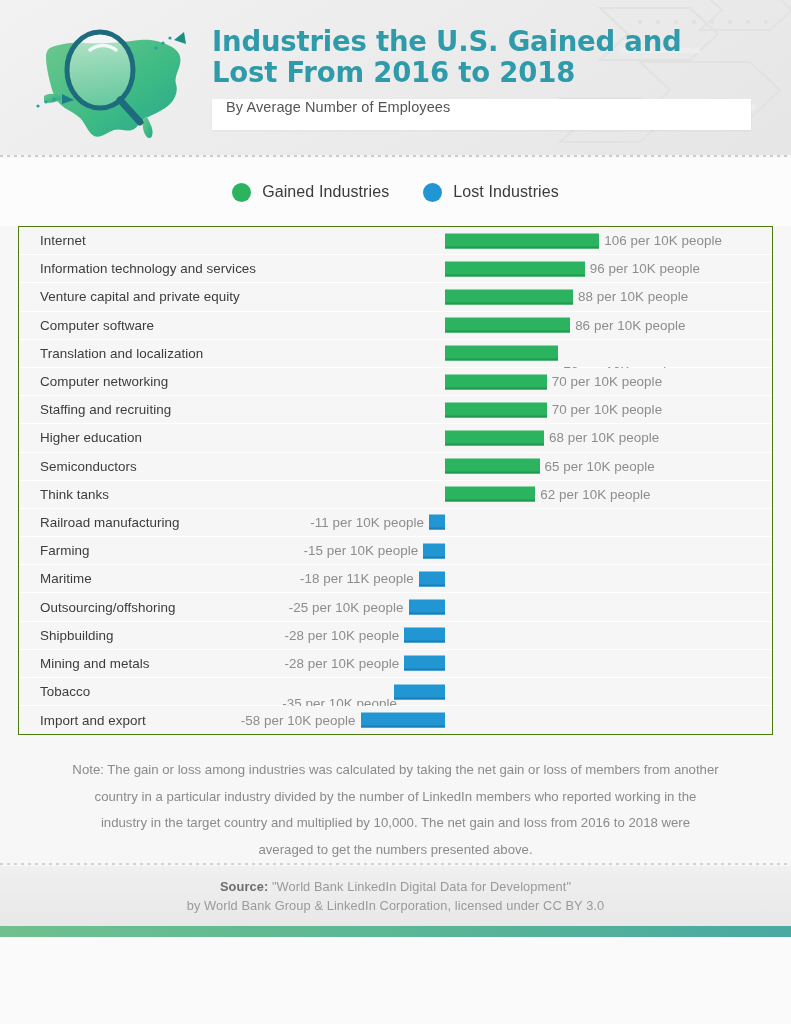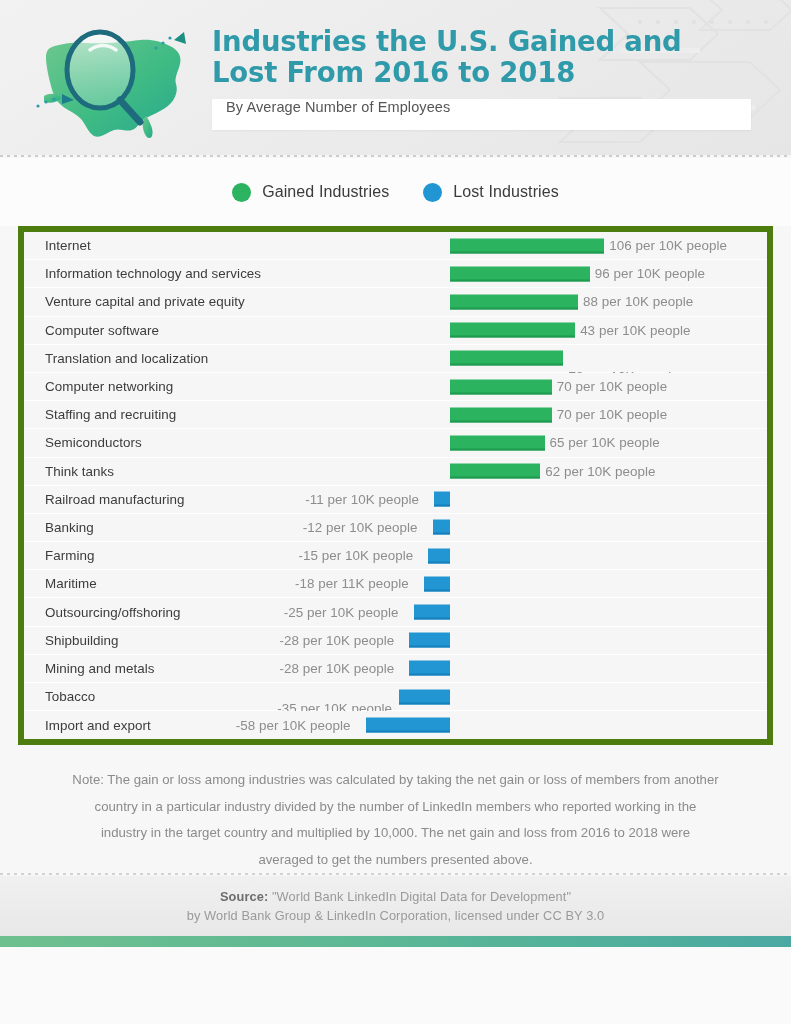"Internet" .chart { border: 6px solid #4d7c0f -> 1px solid #4d7c0f }
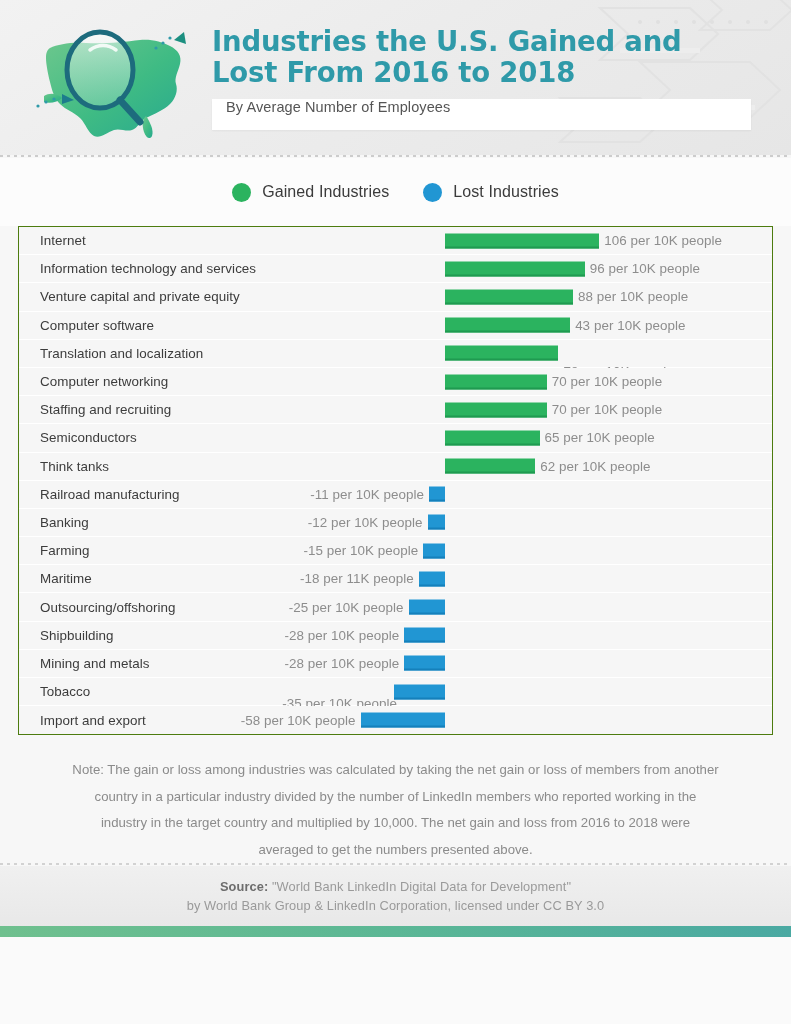"43 per 10K people" div.row-value { text: 43 -> 86 }
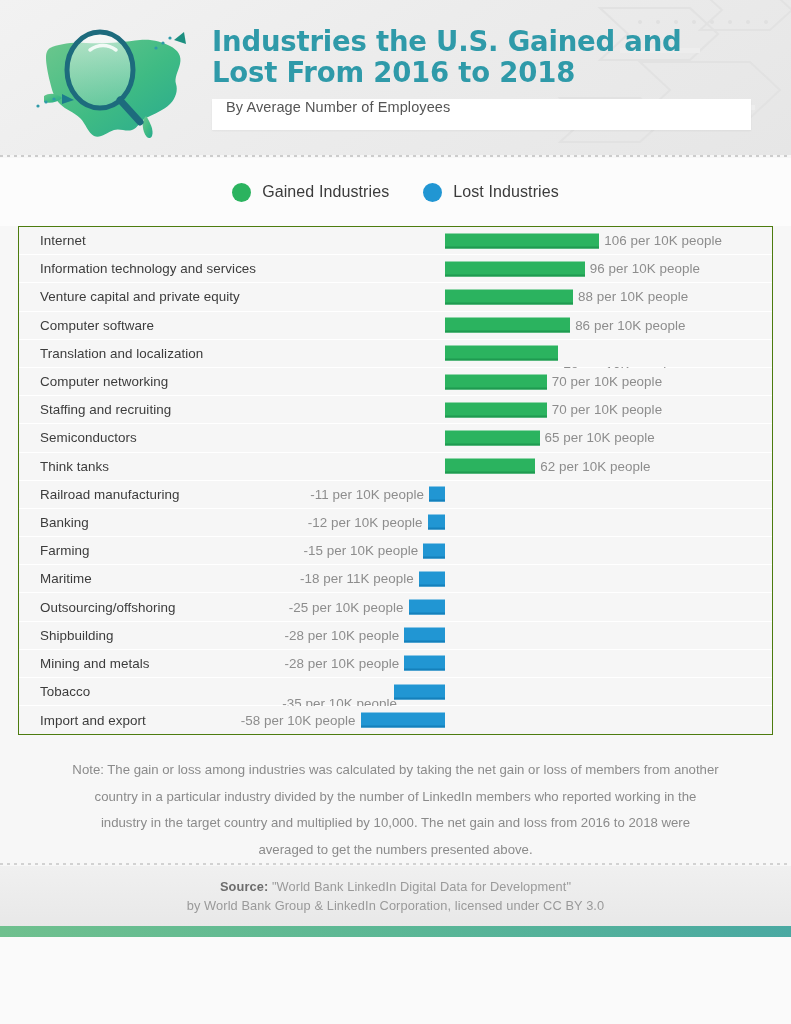"Higher education" div.row { html: none -> <div> <div>Higher education</div> <div></div> <div>68 per 10K people</div> </div> }
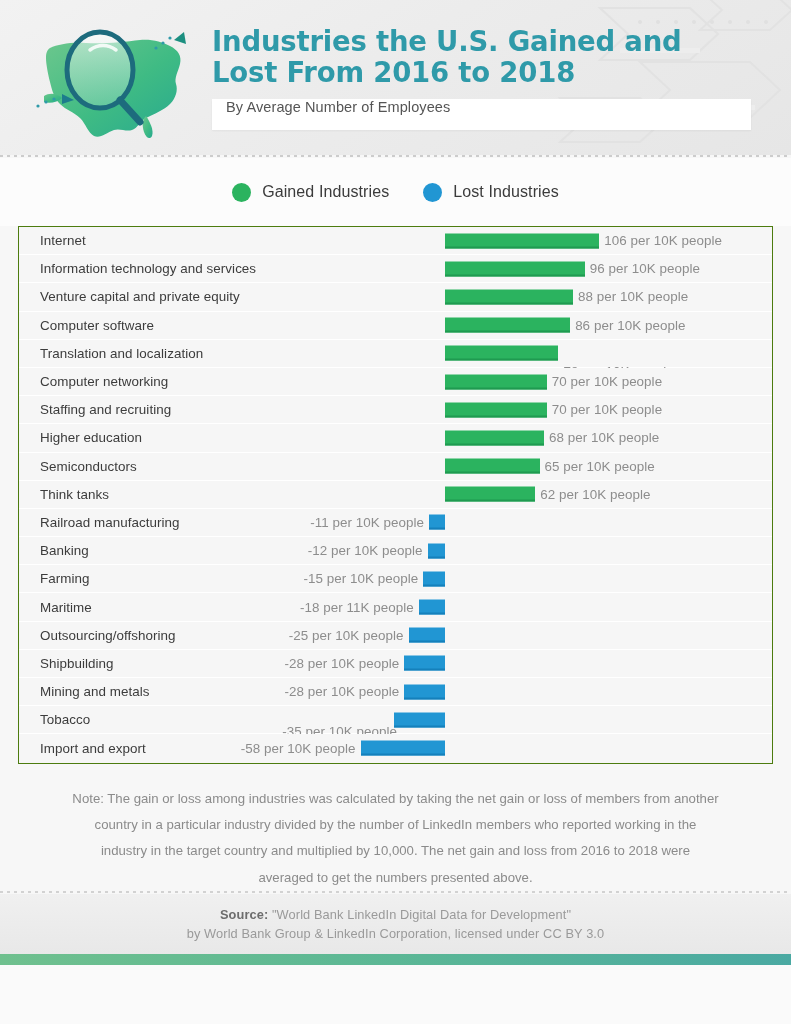"Banking" div.row { html: <div> <div>Banking</div> <div></div> <div>-12 per 10K people</div> </div> -> none }
